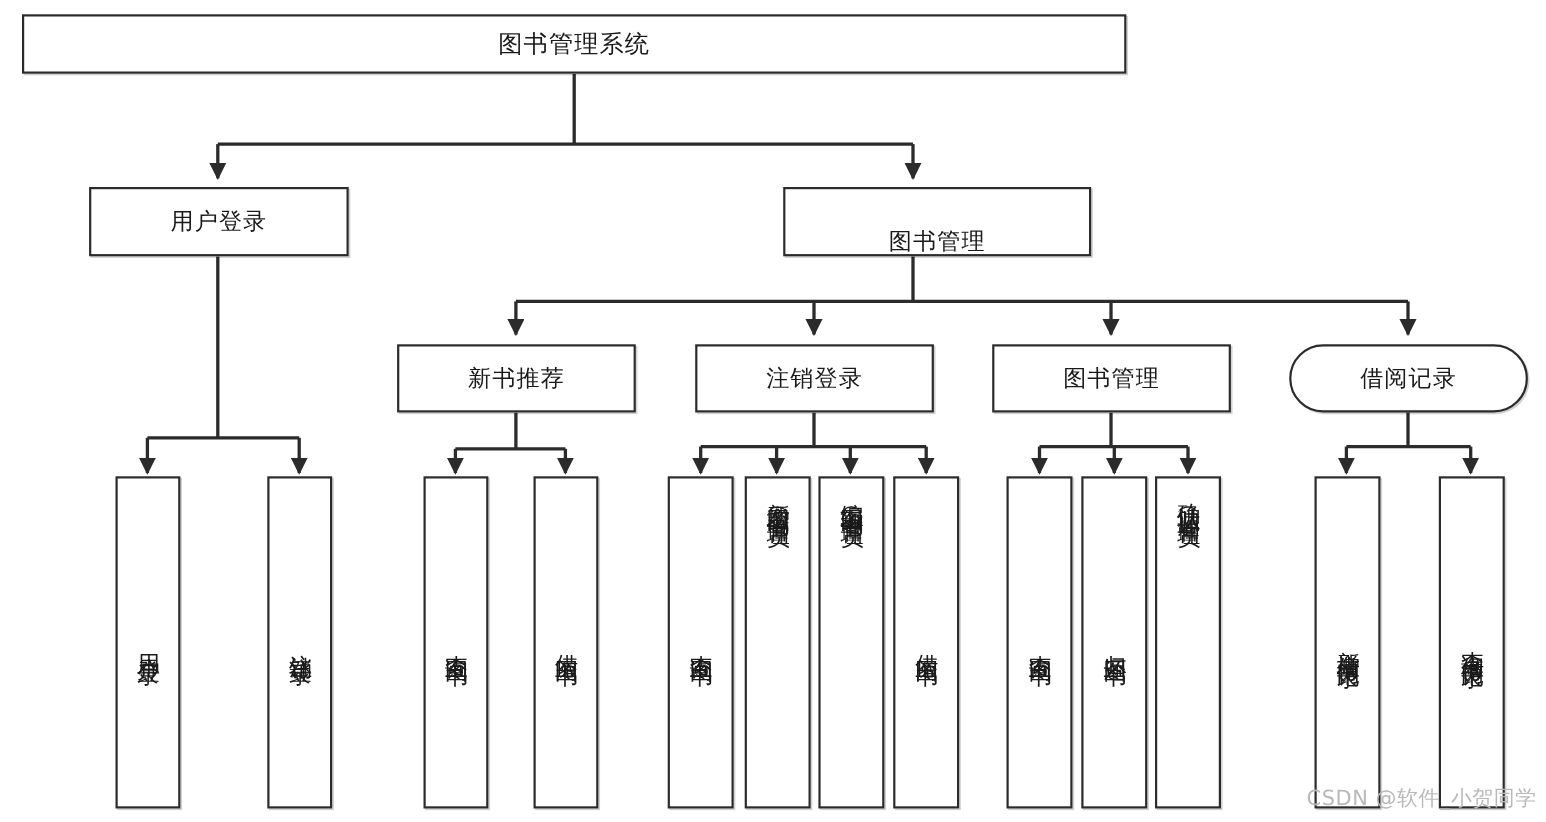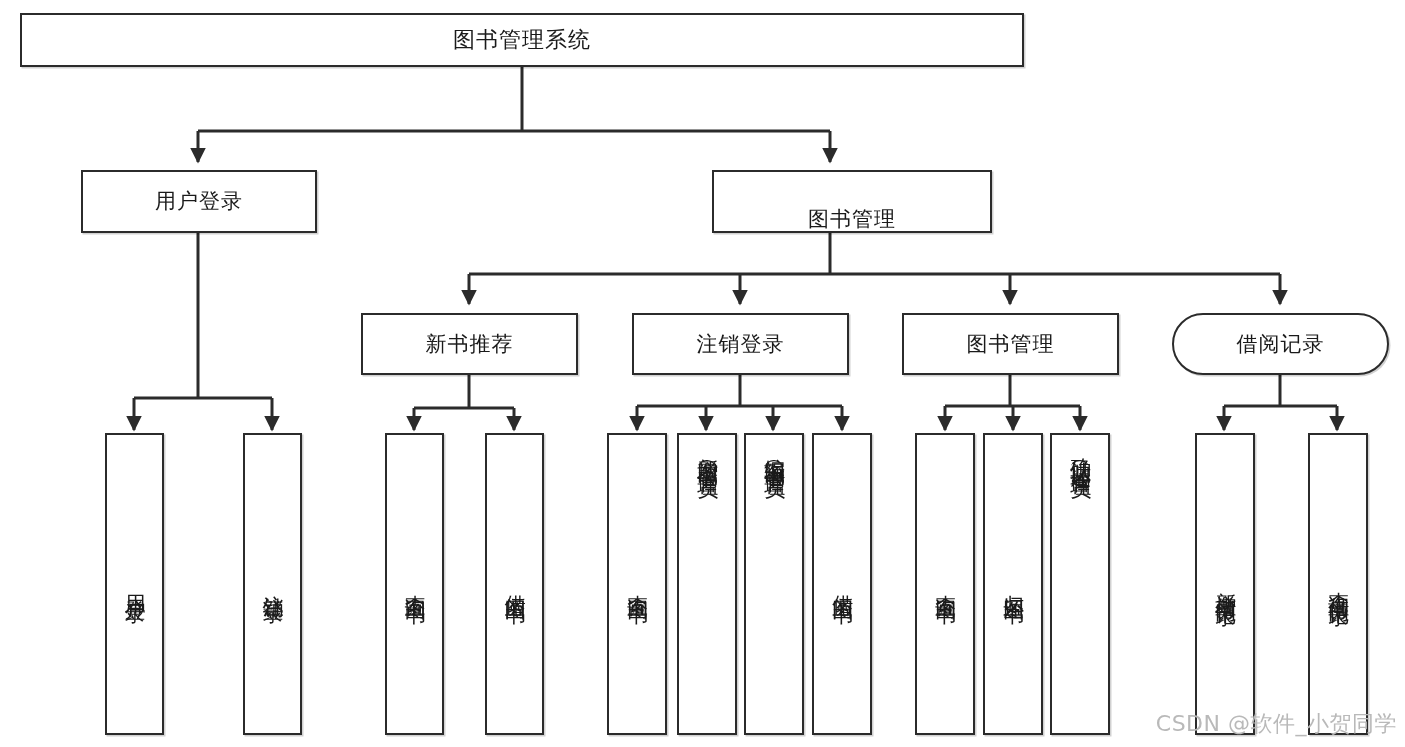"CSDN @软件_小贺同学" .watermark { font-size: 22px -> 19px }
